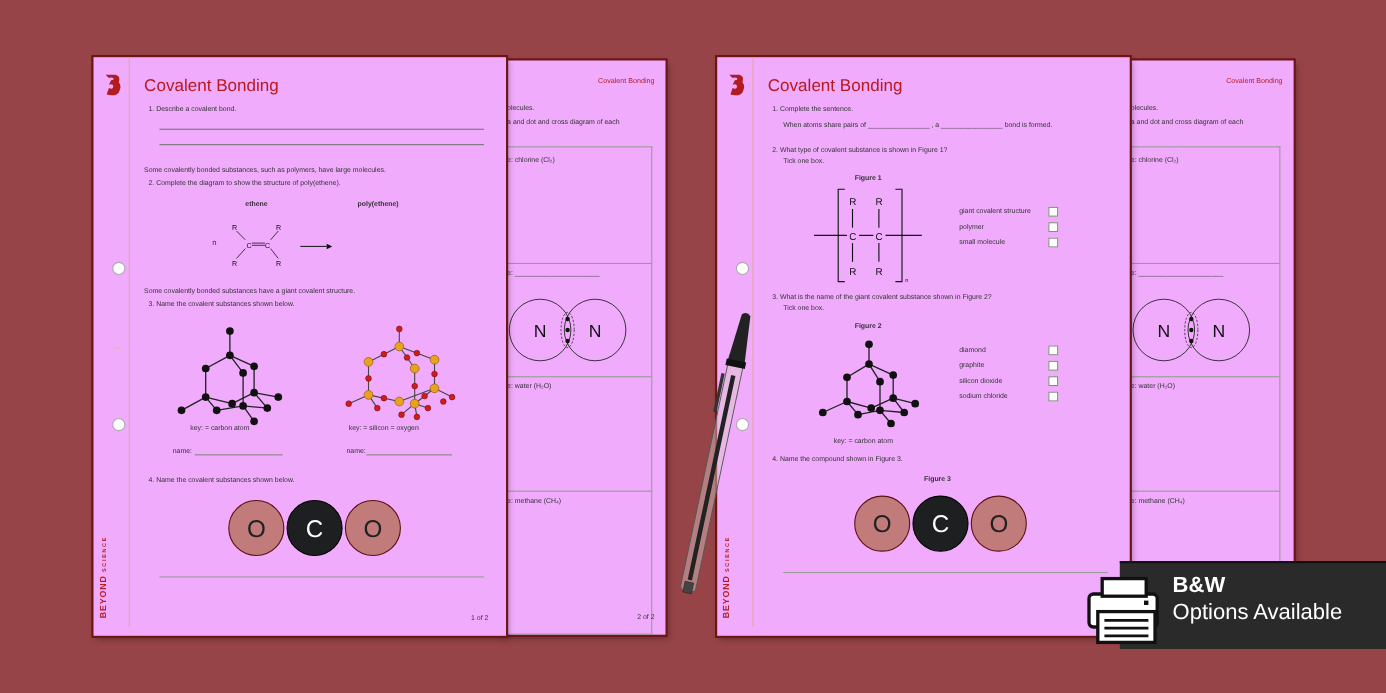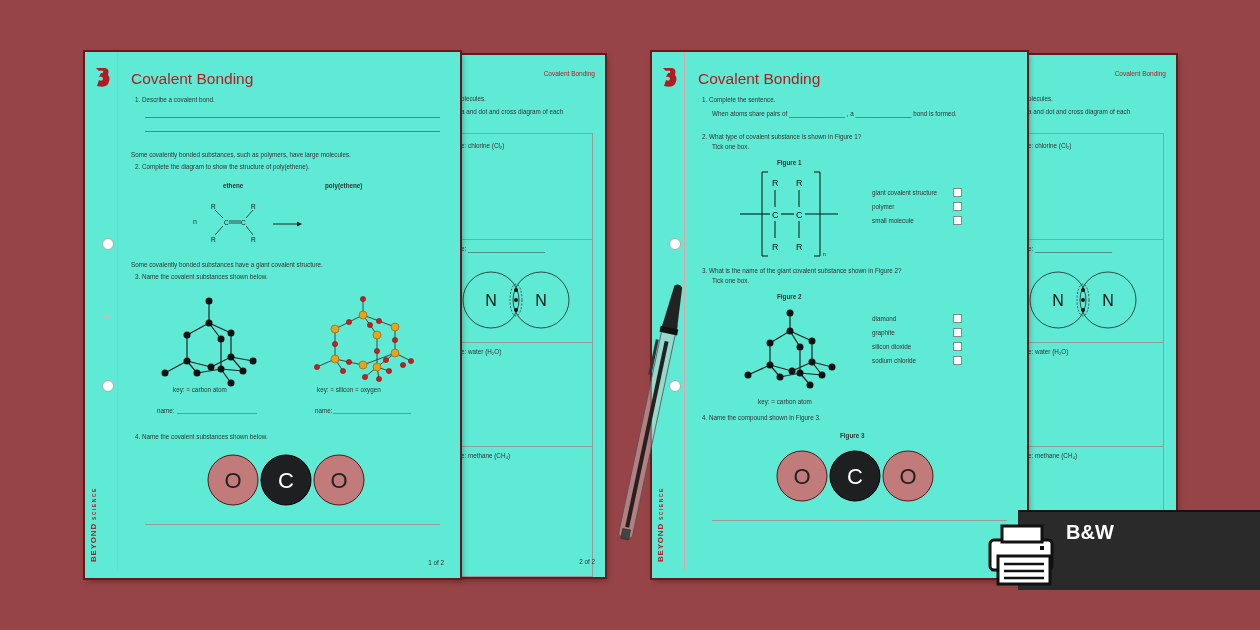"Covalent Bonding" .sheet { background: #5eead4 -> #f0abfc }
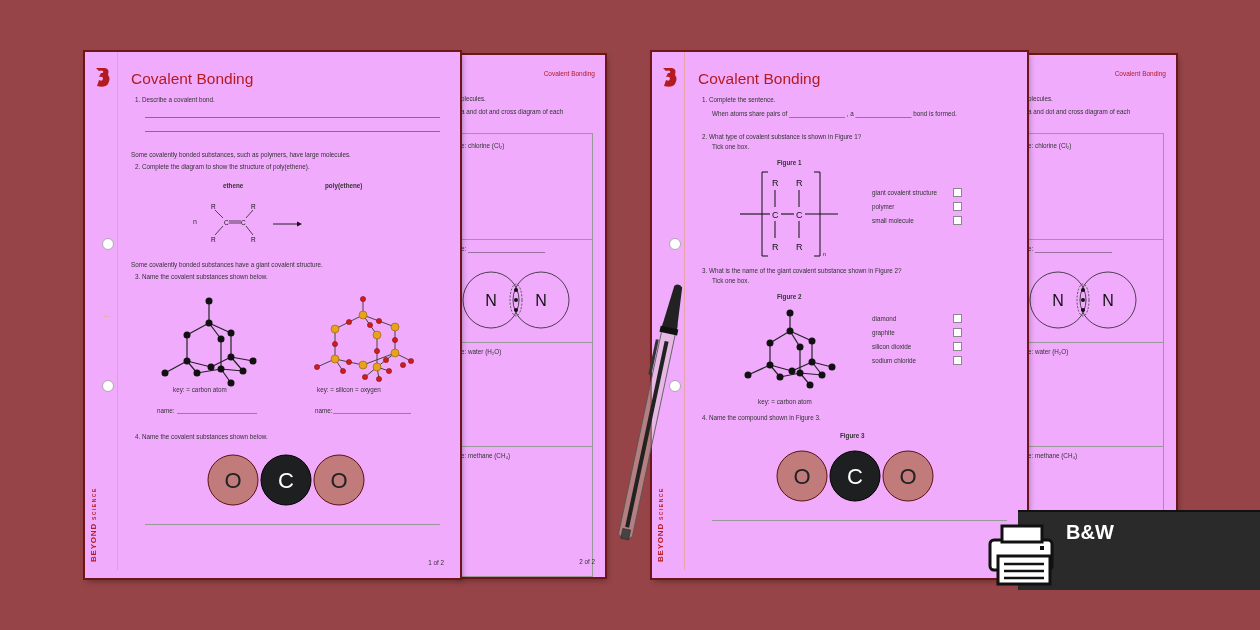"Options Available" div.badge-sub { html: none -> <div>Options Available</div> }
